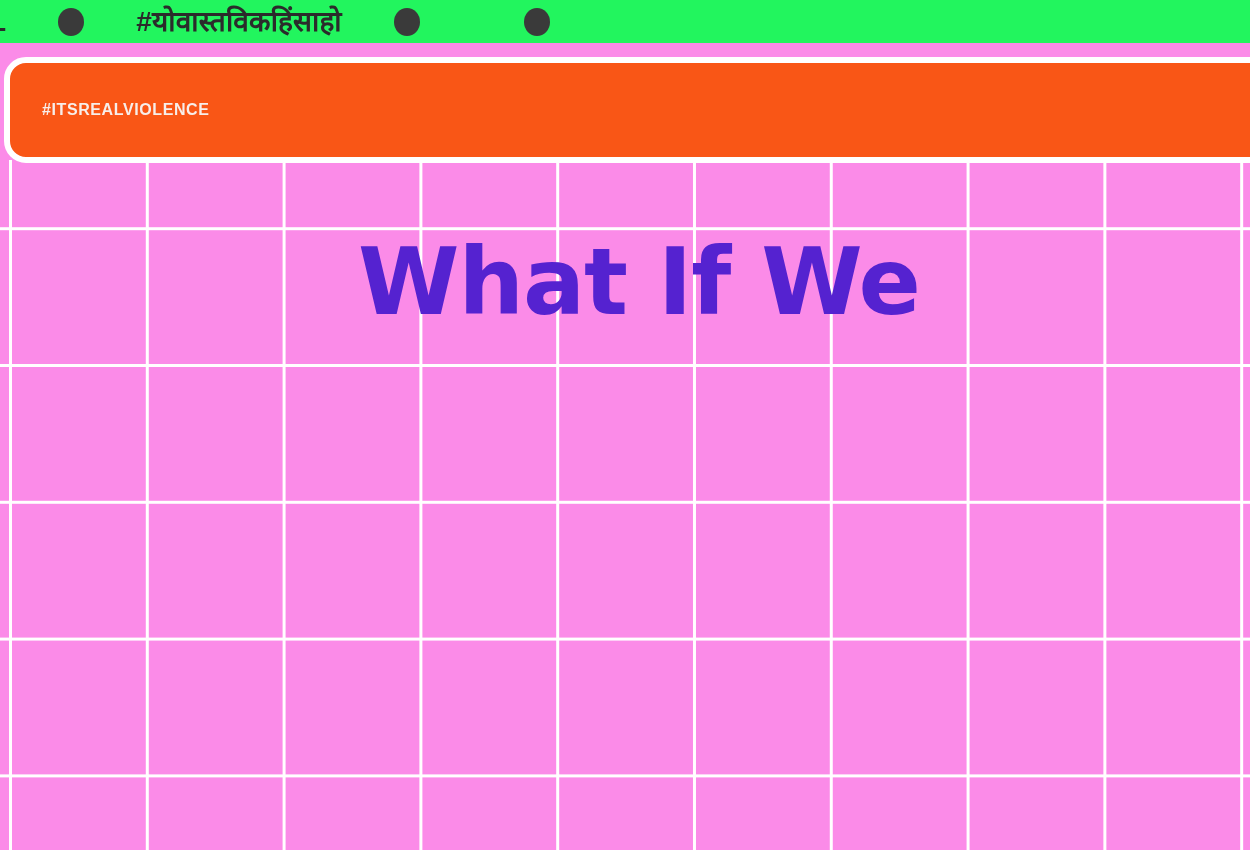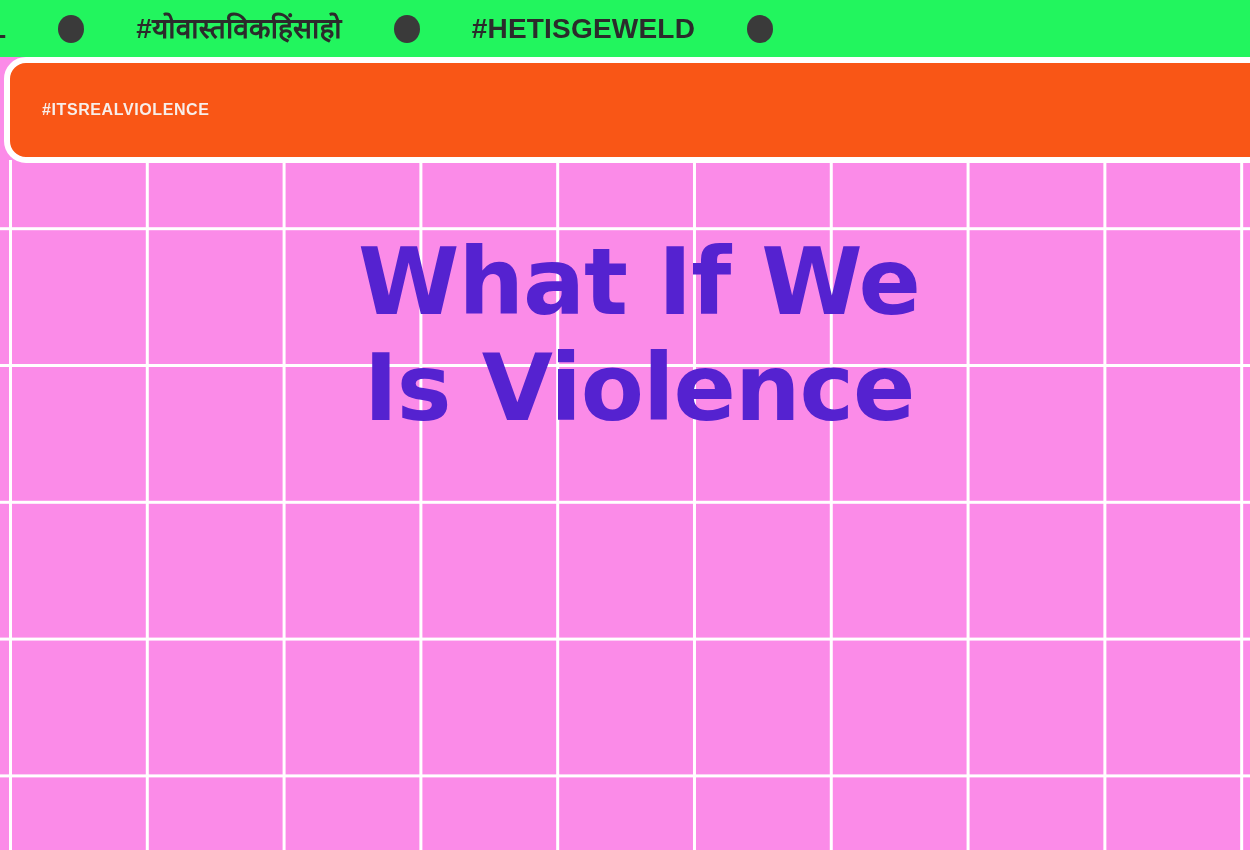"#योवास्तविकहिंसाहो" #ticker { height: 57px -> 43px }
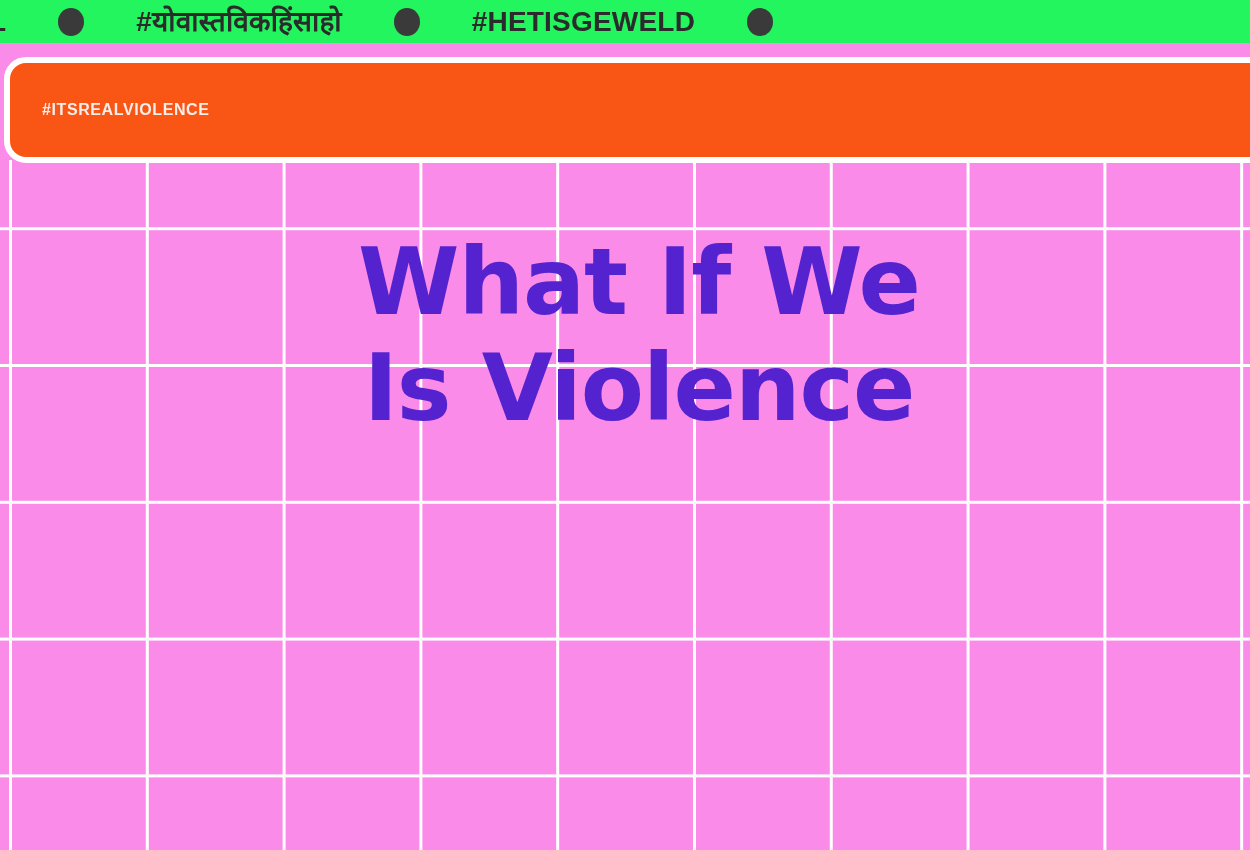"#HETISGEWELD" span.ticker-item { html: <span>#HETISGEWELD</span> -> none }
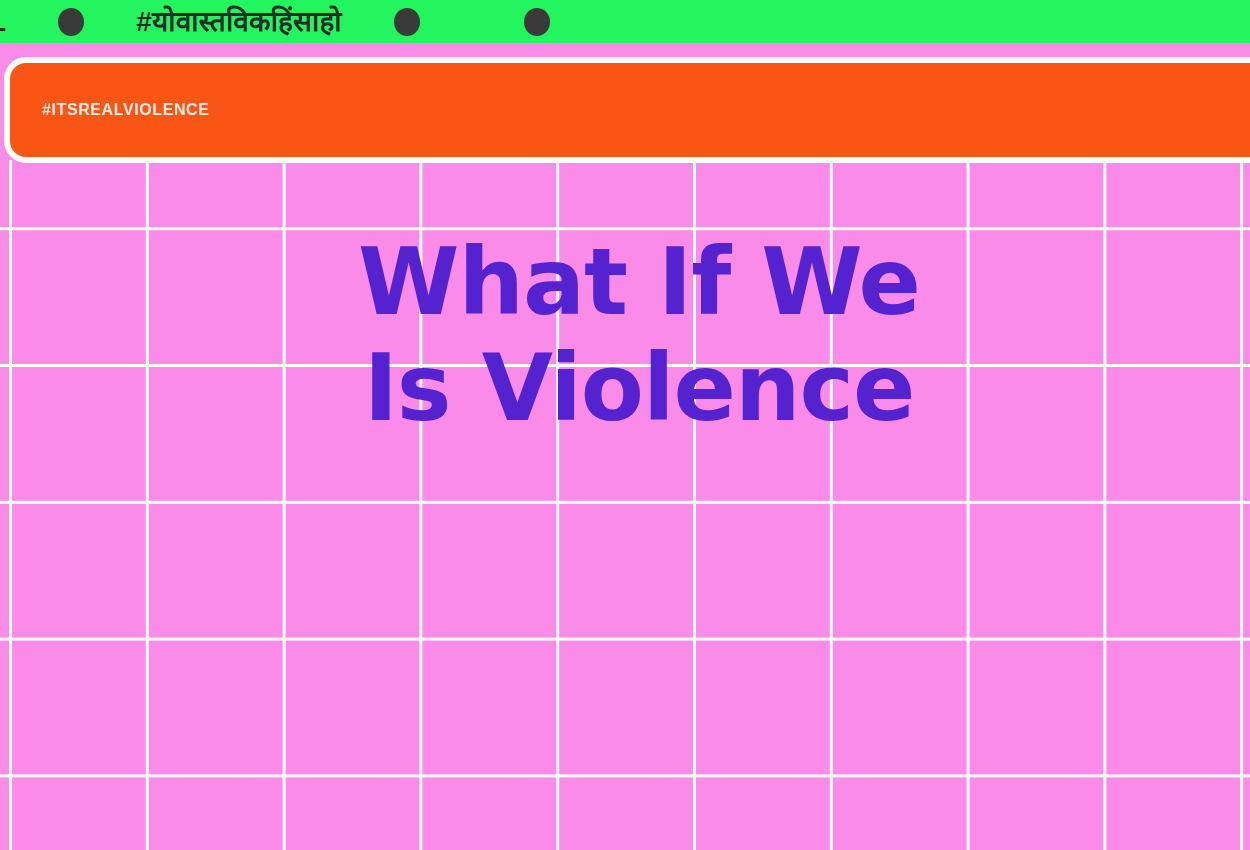"Is Violence" span.hl-line { html: <span>Is Violence</span> -> none }
